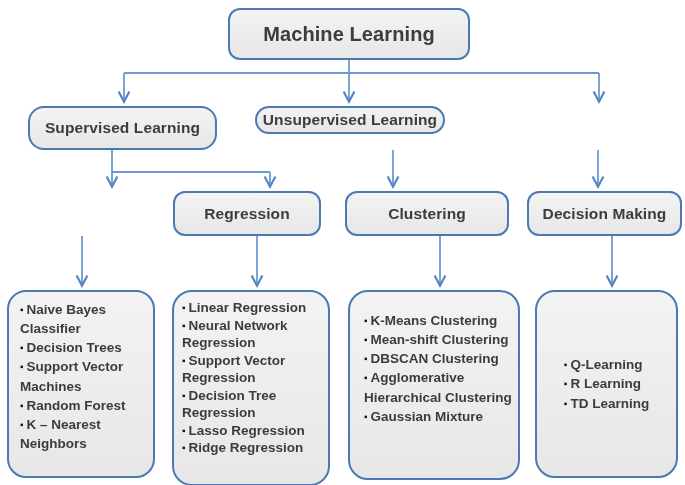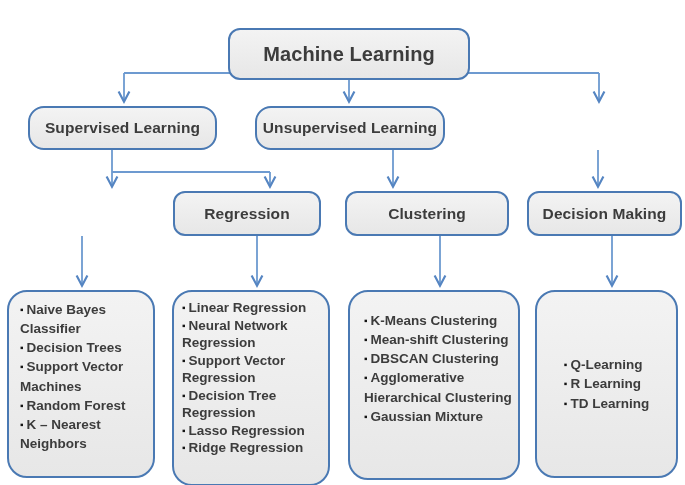"Machine Learning" .root-node { margin-top: 20px -> none }
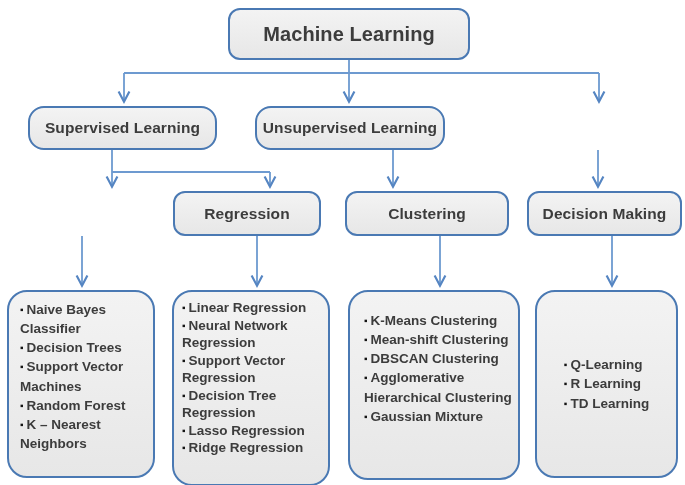"Unsupervised Learning" div.node { height: 44px -> 28px }
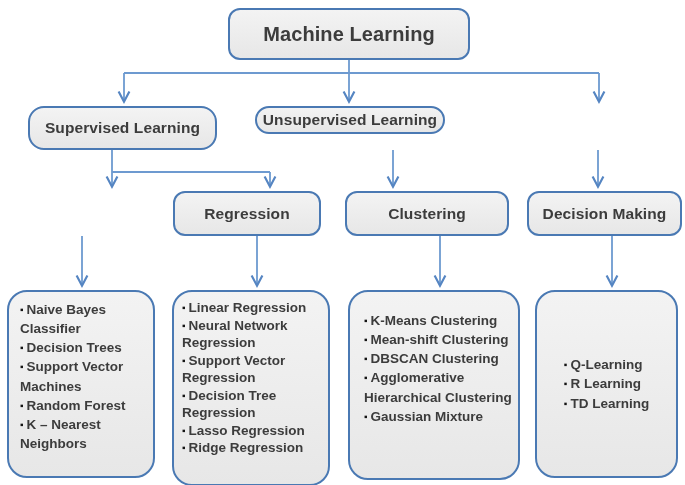"▪ Naive Bayes Classifier" #leaf-classification { border-radius: none -> 19px }
